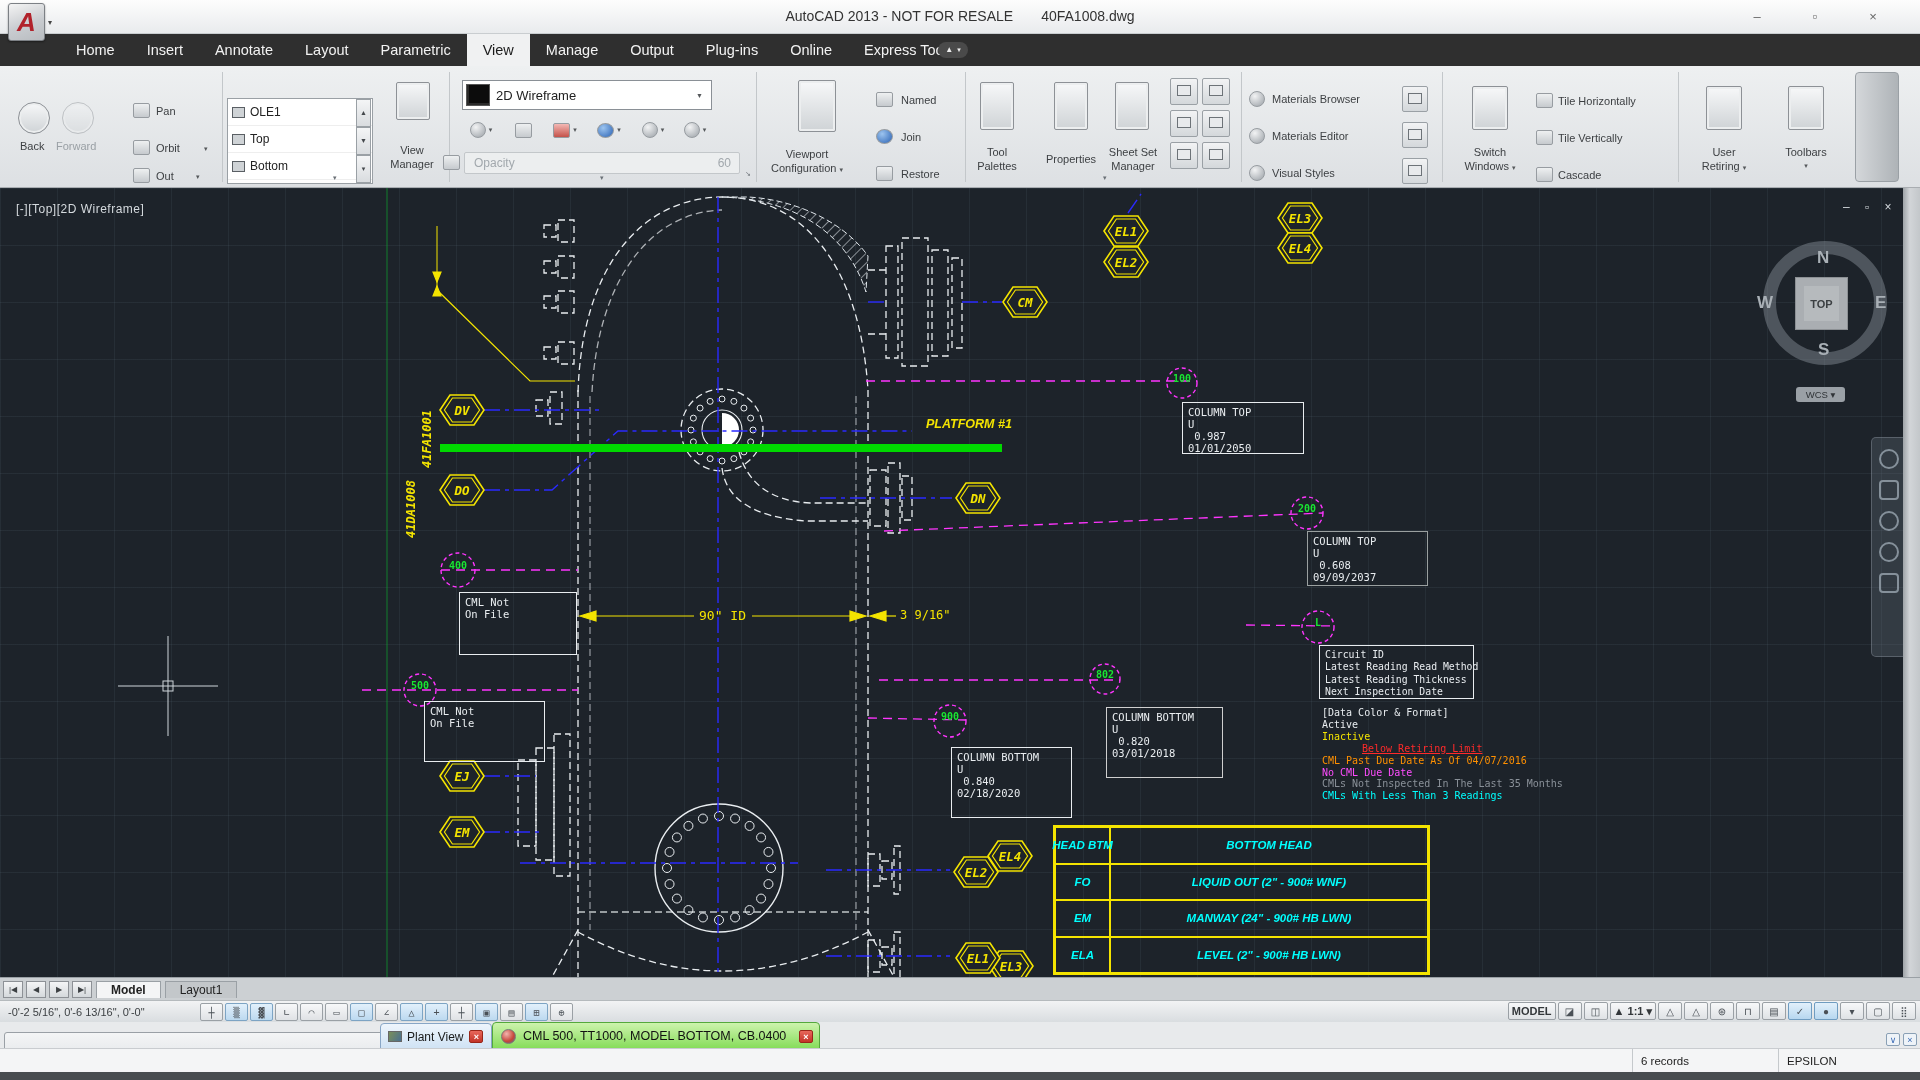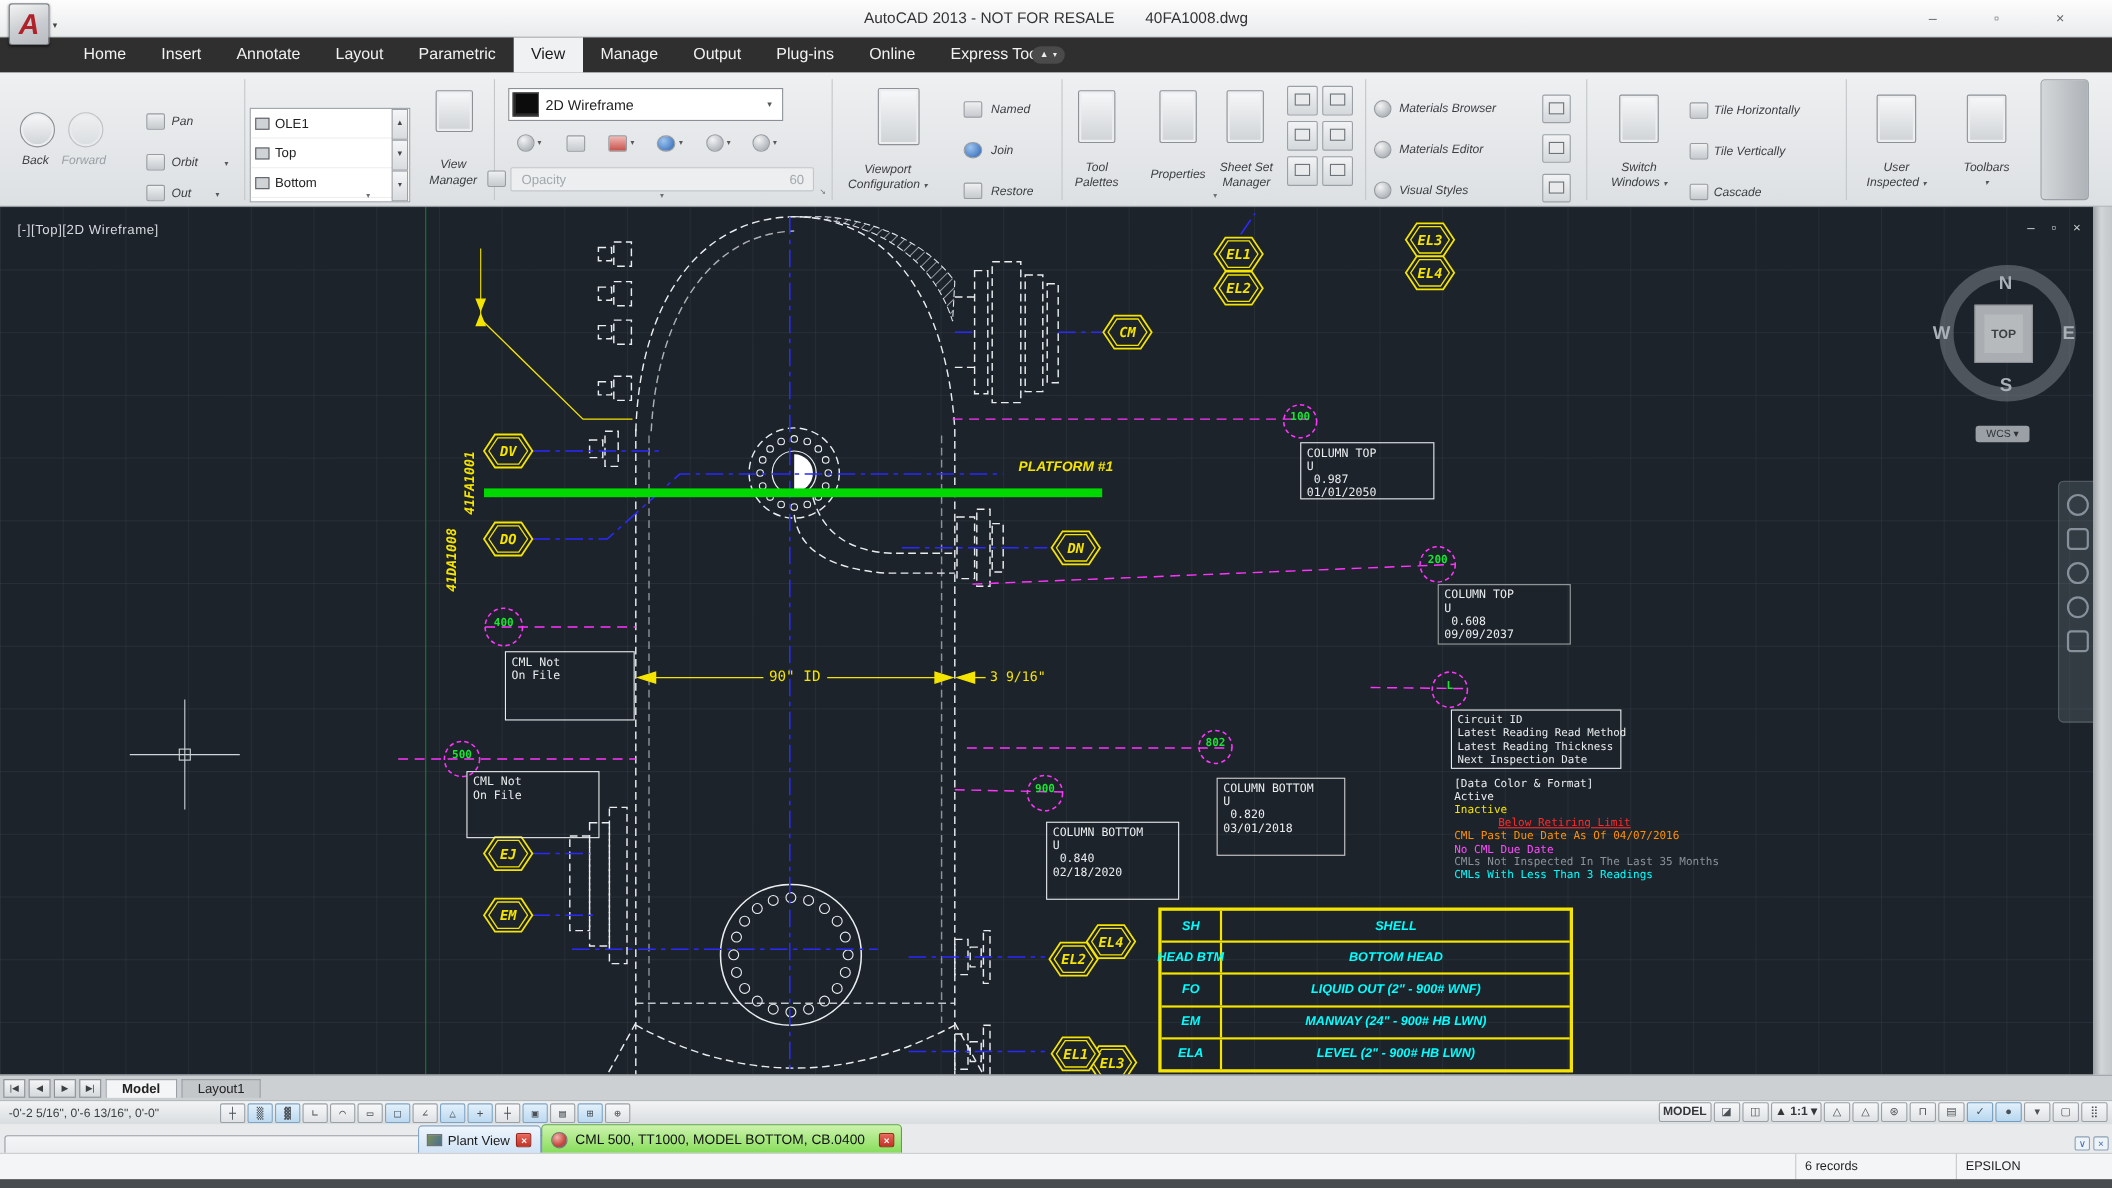"Named" .rlabel { font-style: italic -> none }
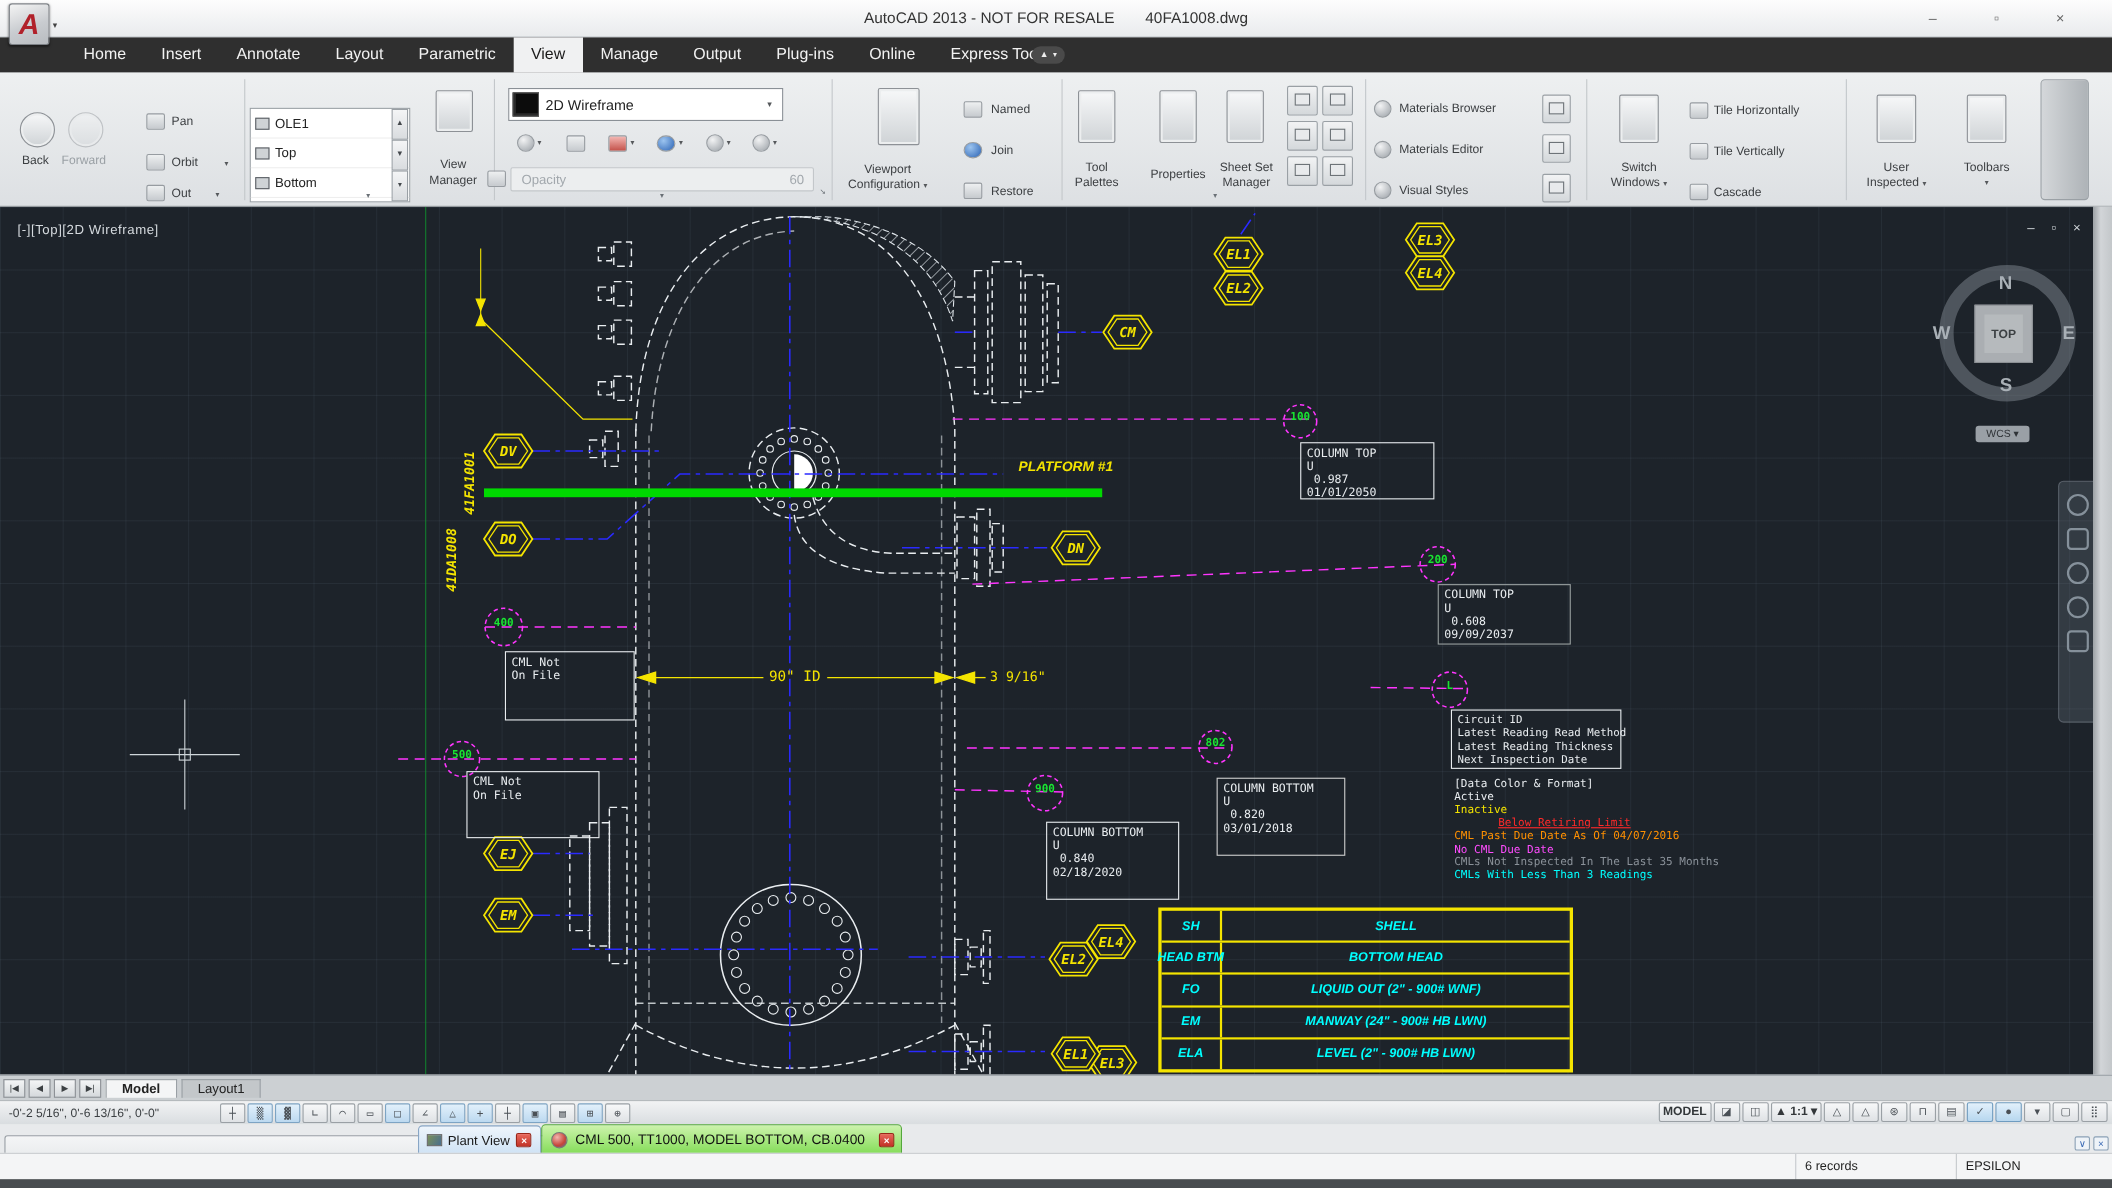"Inspected" span { text: Inspected -> Retiring }
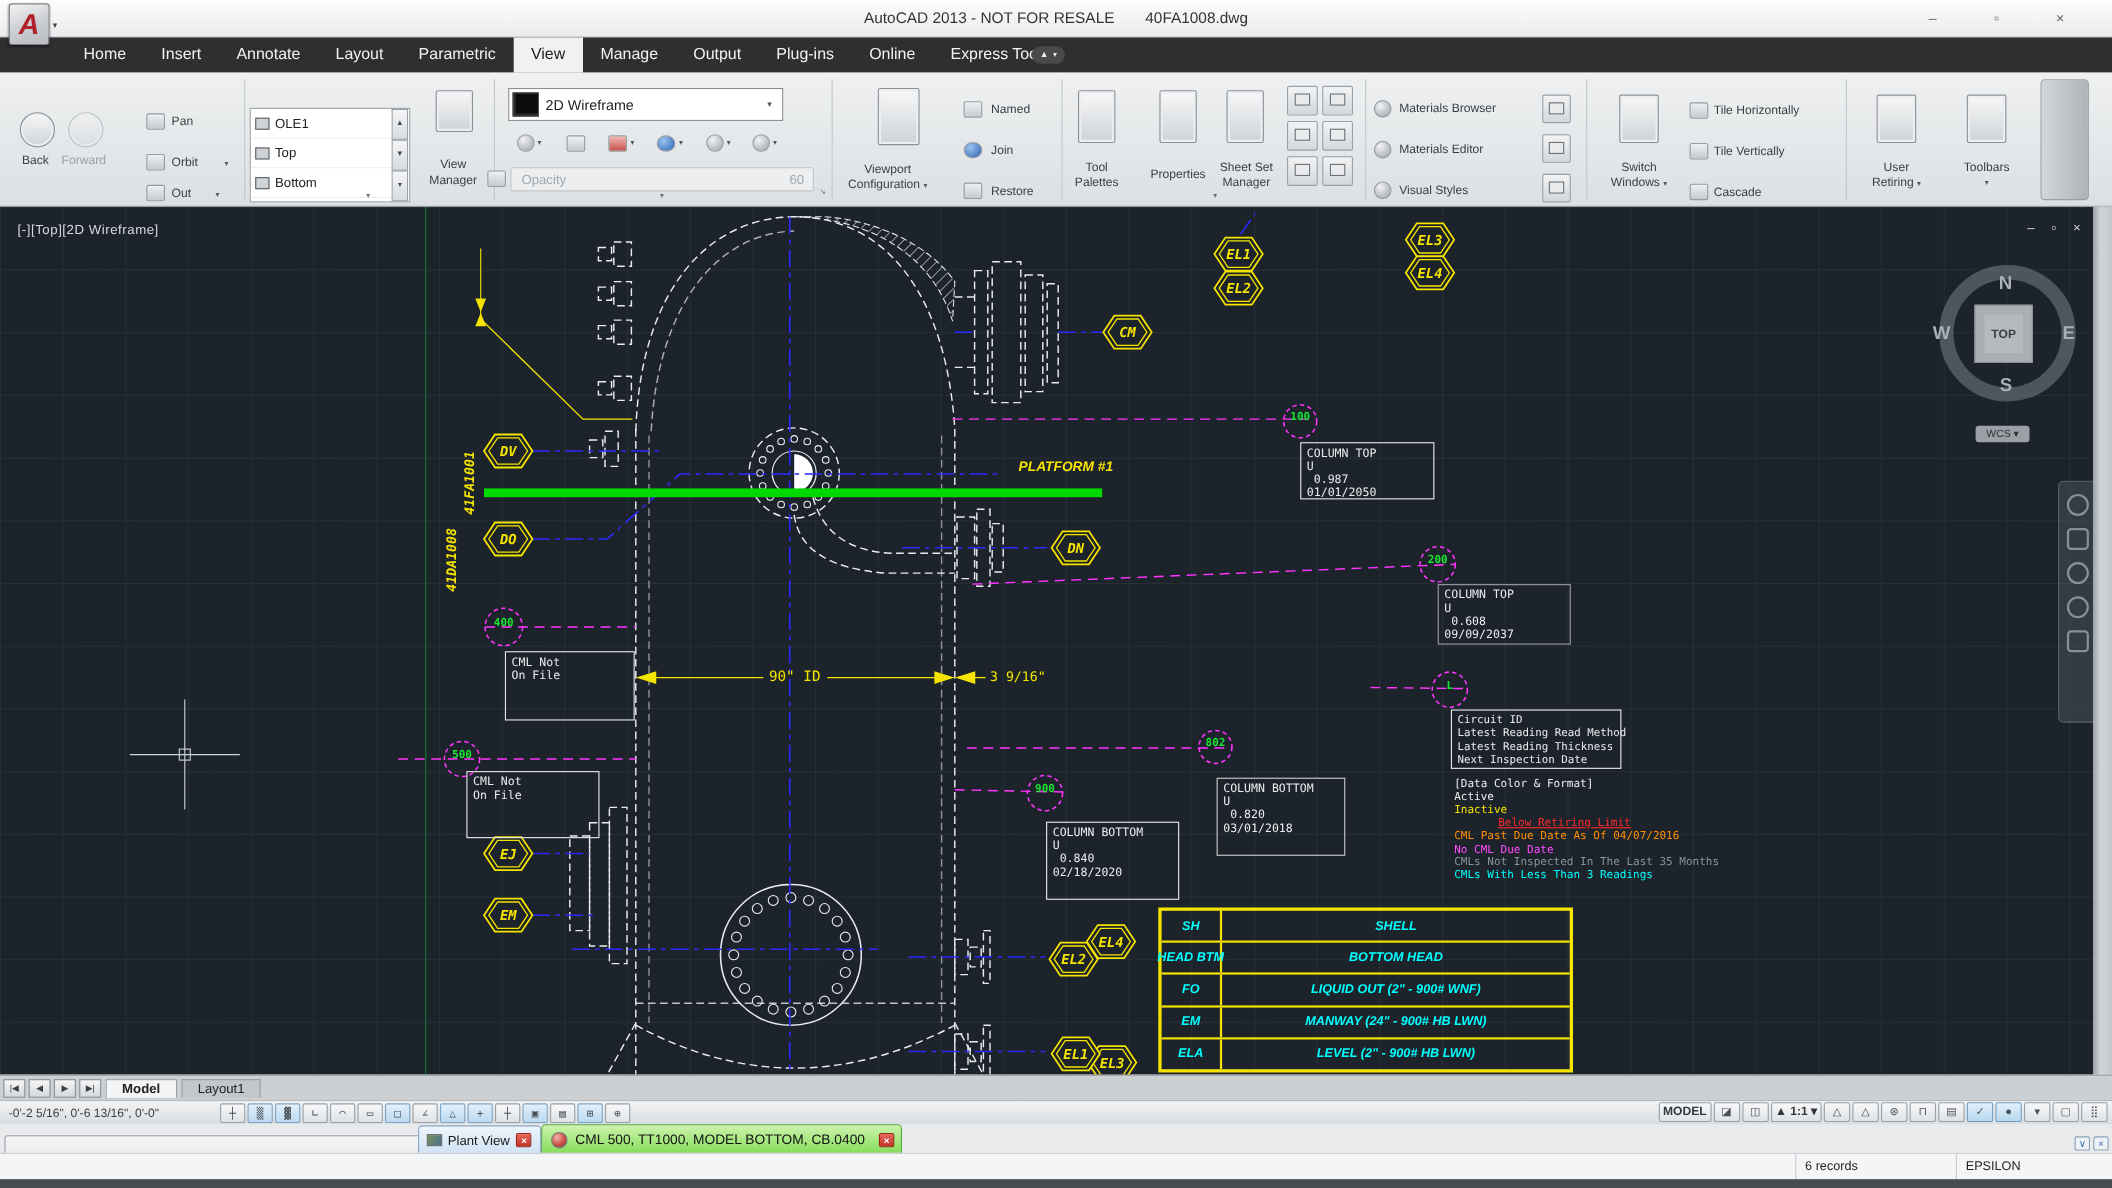"SH" div.trow { html: <div> <div>SH</div> <div>SHELL</div> </div> -> none }
